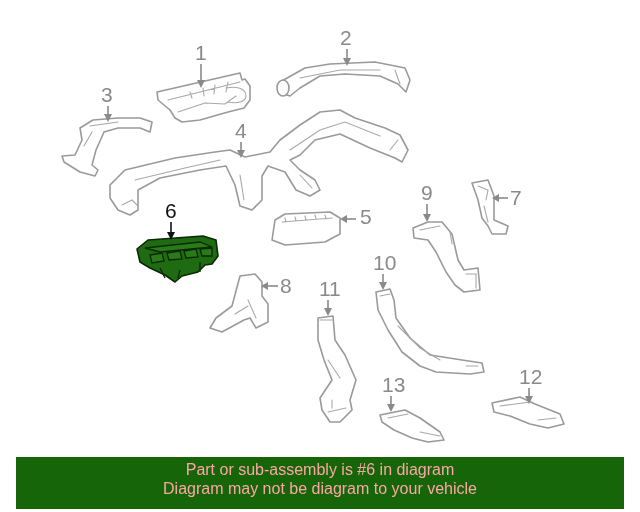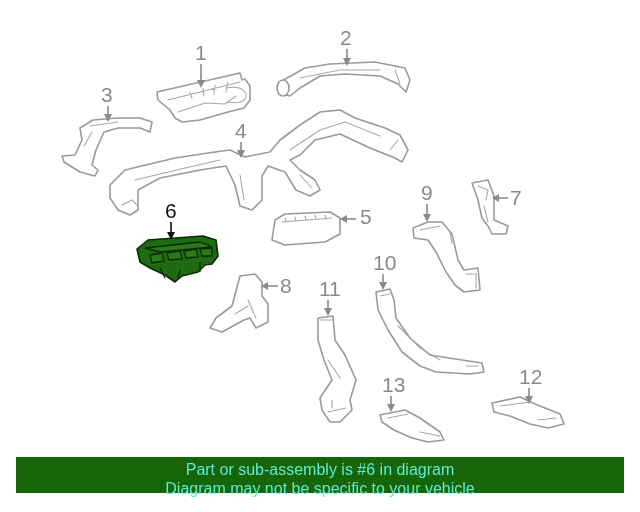"Part or sub-assembly is #6" #banner { color: #5eead4 -> #fca5a5; height: 36px -> 52px }
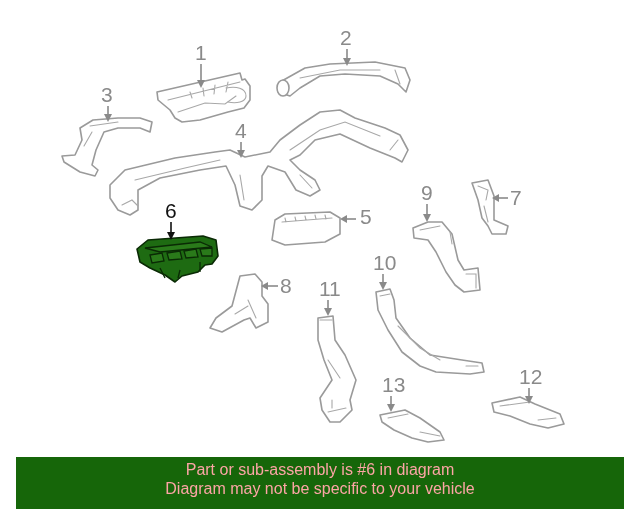"Diagram may not be specific" div { text: specific -> diagram }
